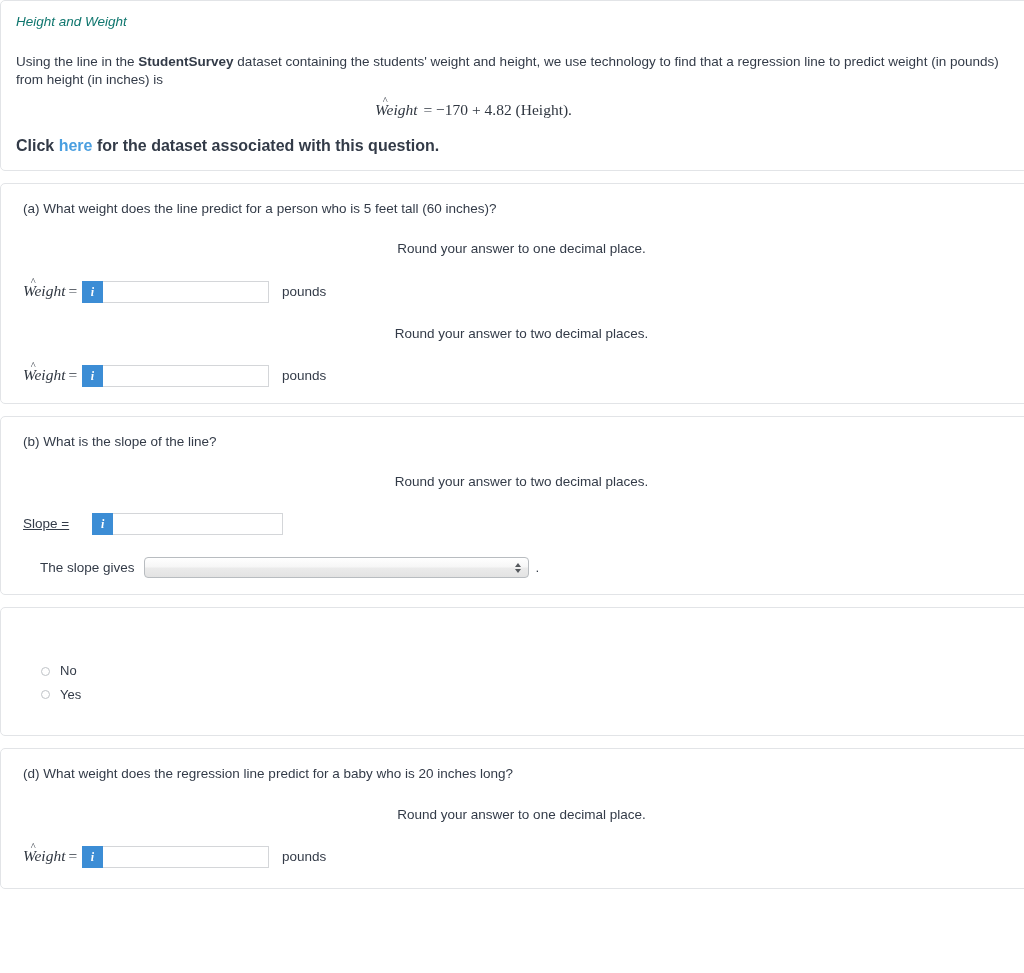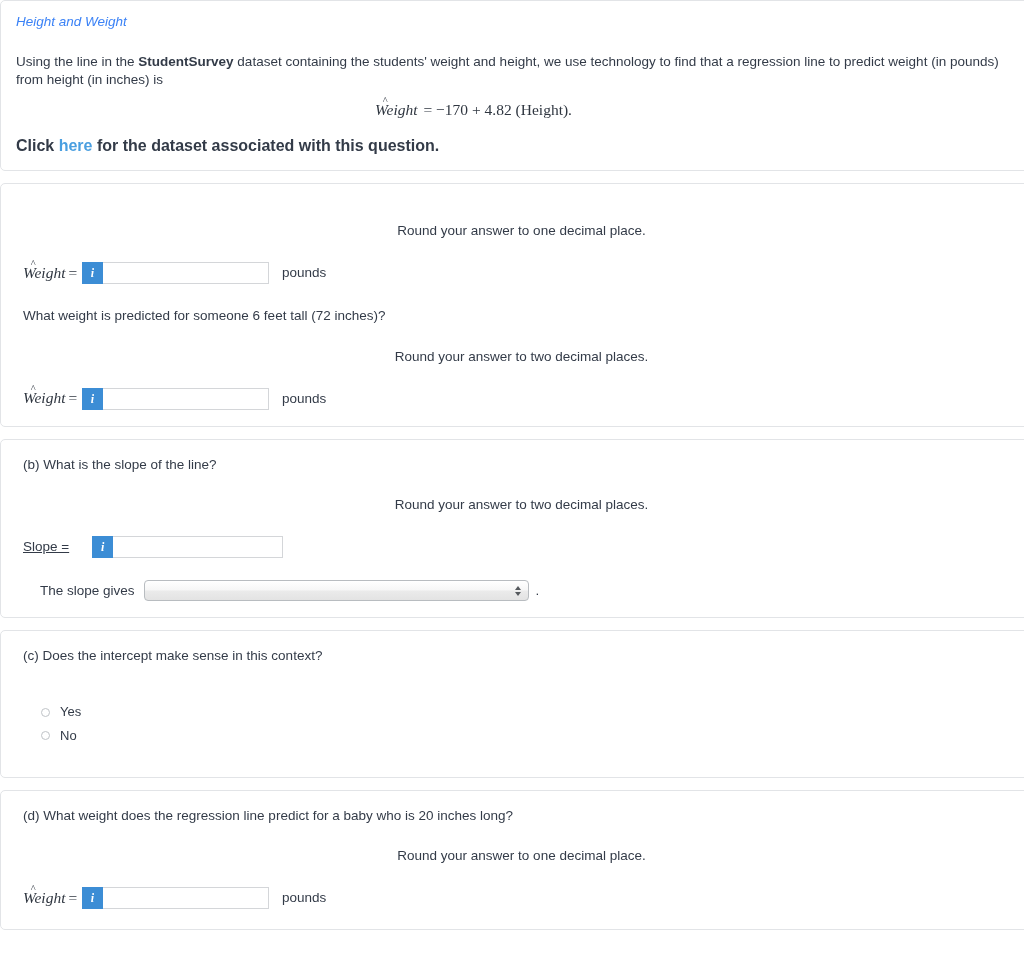"Height and Weight" .title-line { color: #3b82f6 -> #0f766e }
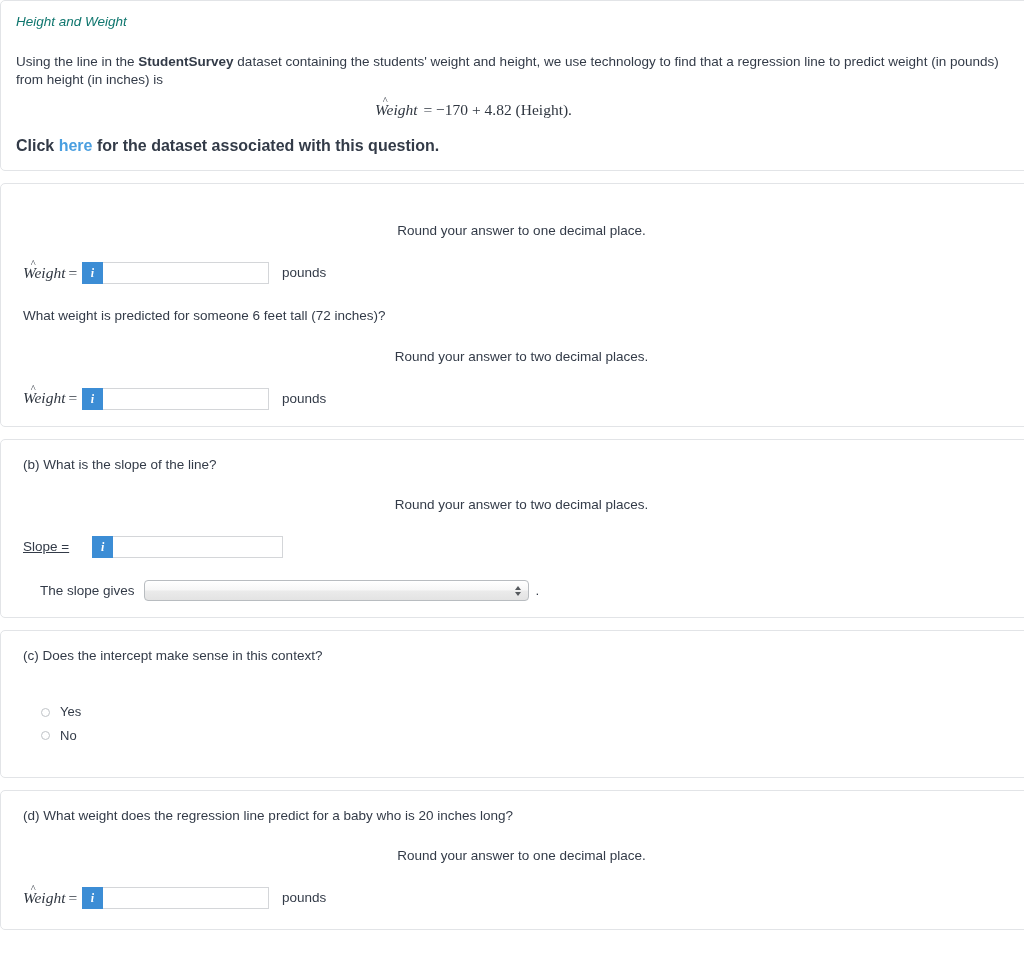"(a) What weight does the" div.q-text { html: none -> <div>(a) What weight does the line predict for a person who is 5 feet tall (60 inches)?</div> }
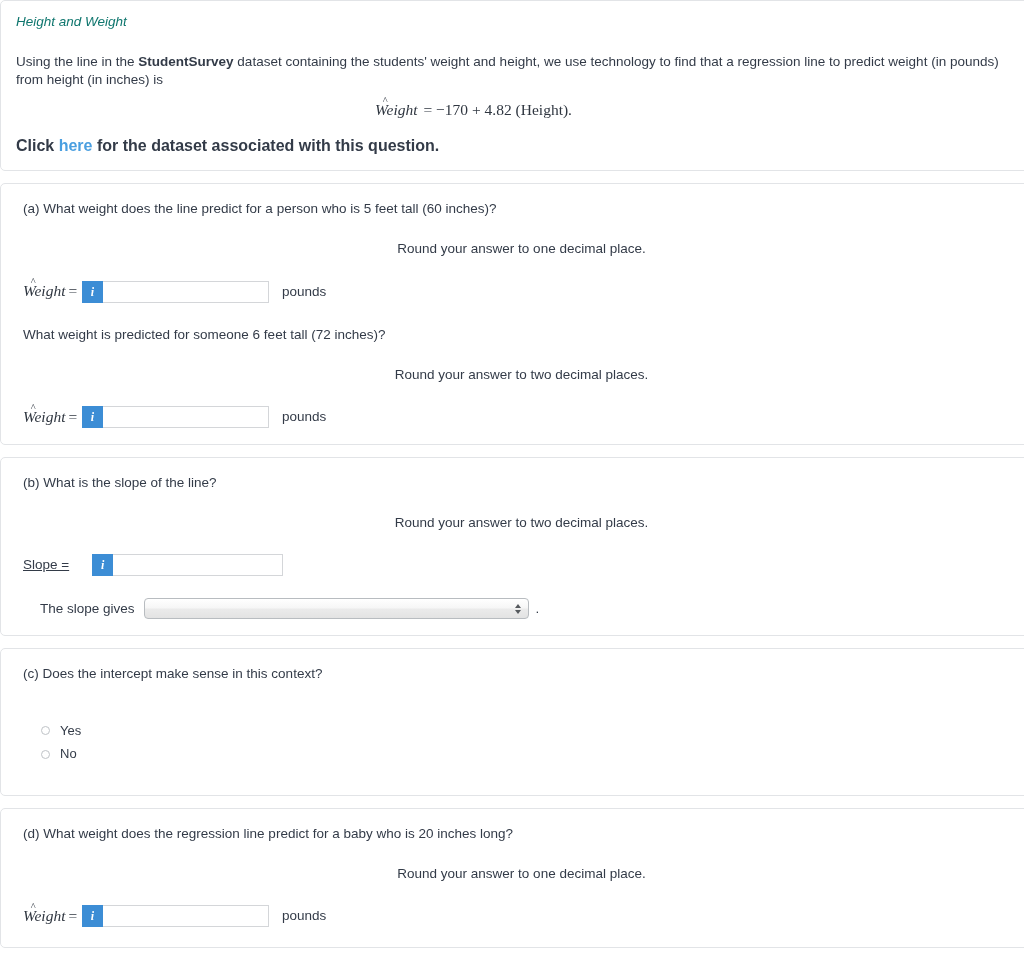"What weight is predicted for" div.q-text { html: <div>What weight is predicted for someone 6 feet tall (72 inches)?</div> -> none }
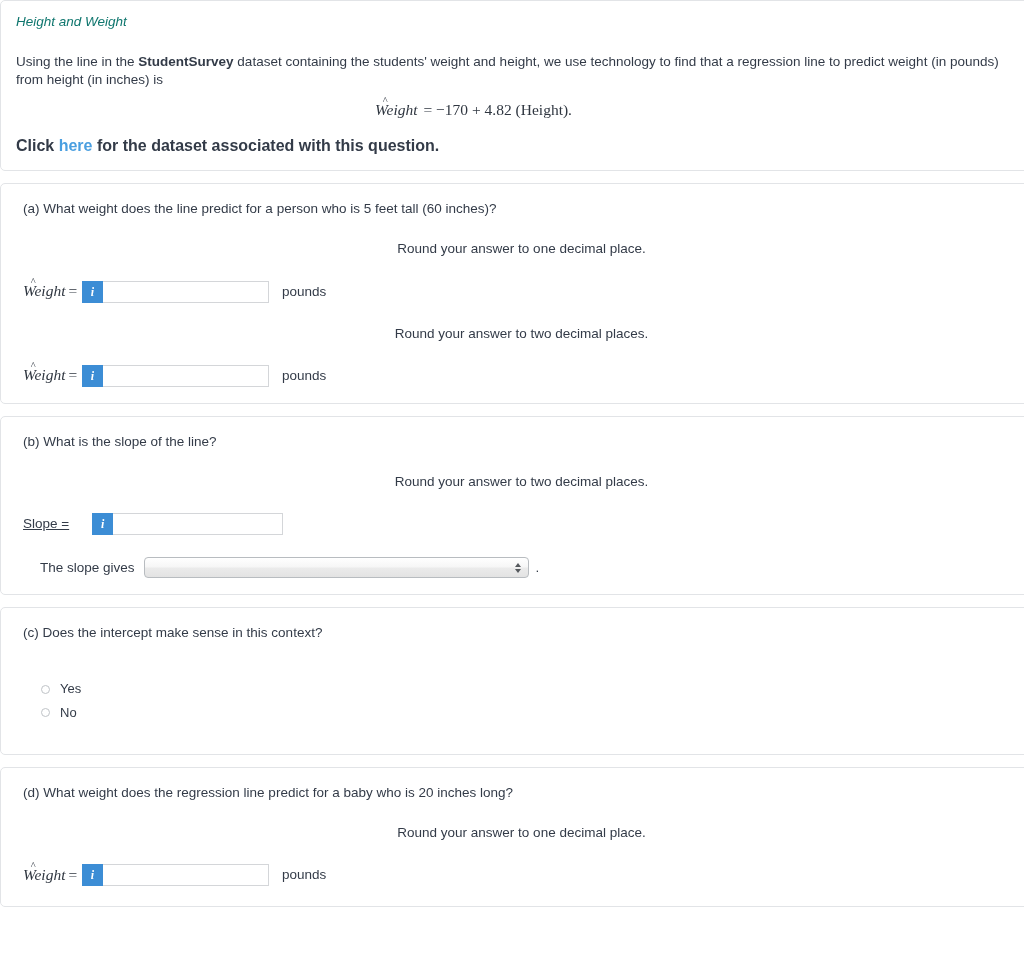"(c) Does the intercept make" div.q-text { html: <div>(c) Does the intercept make sense in this context?</div> -> none }
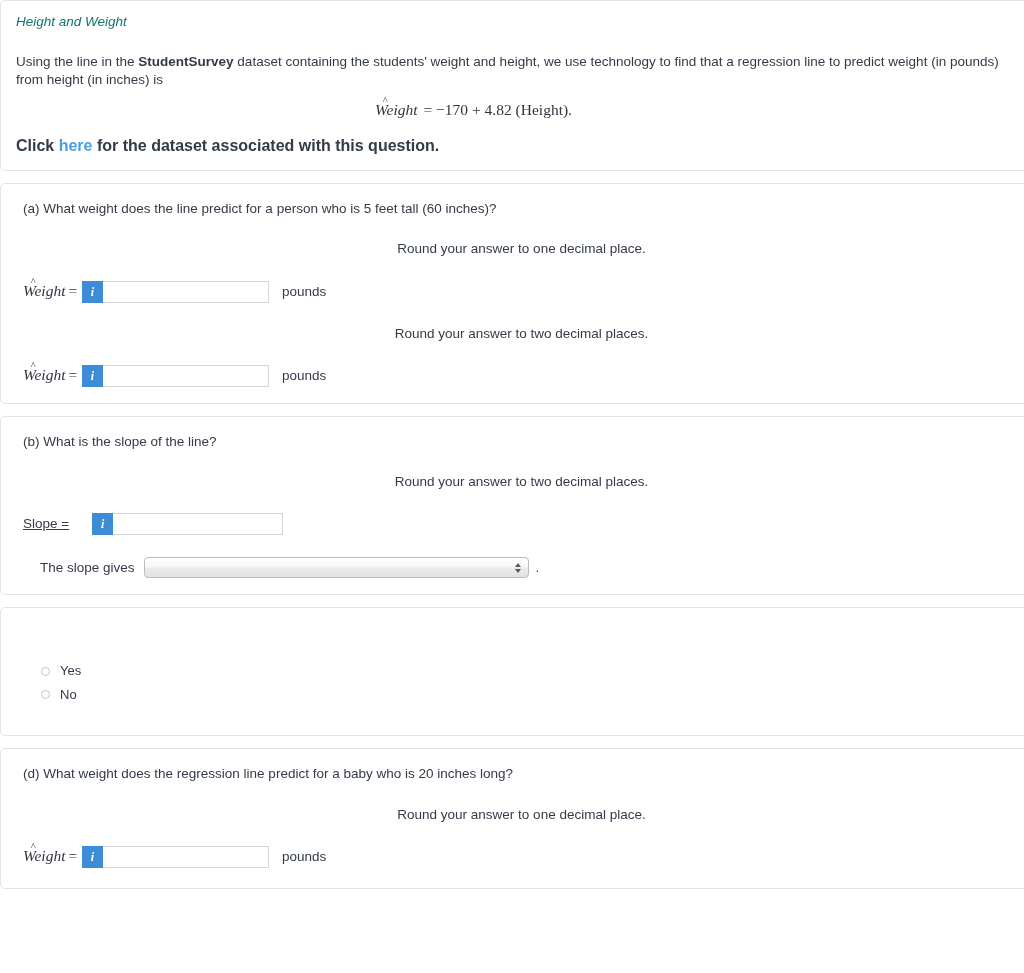"Yes" div.radio-row { order: before "No" -> after "No" }
